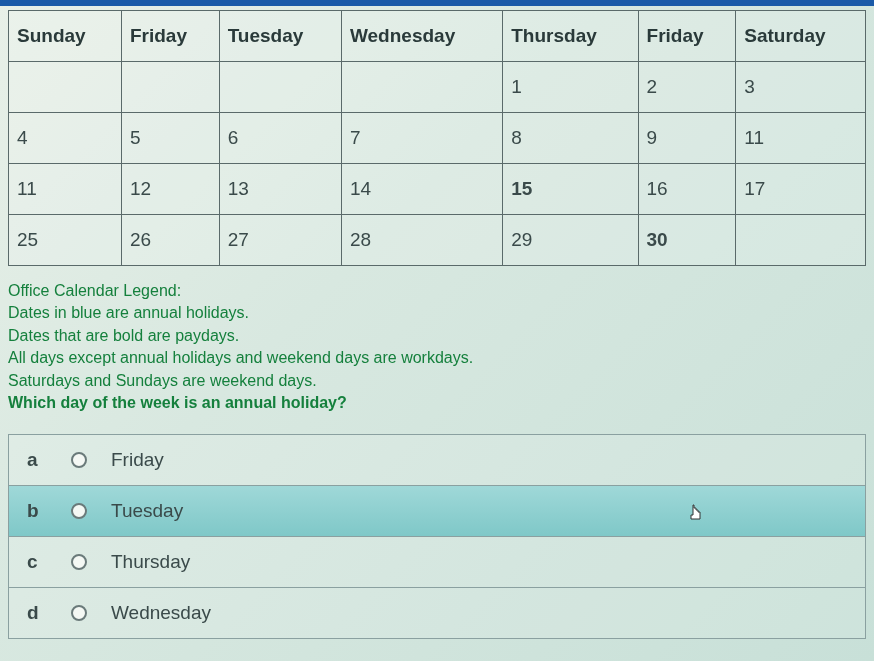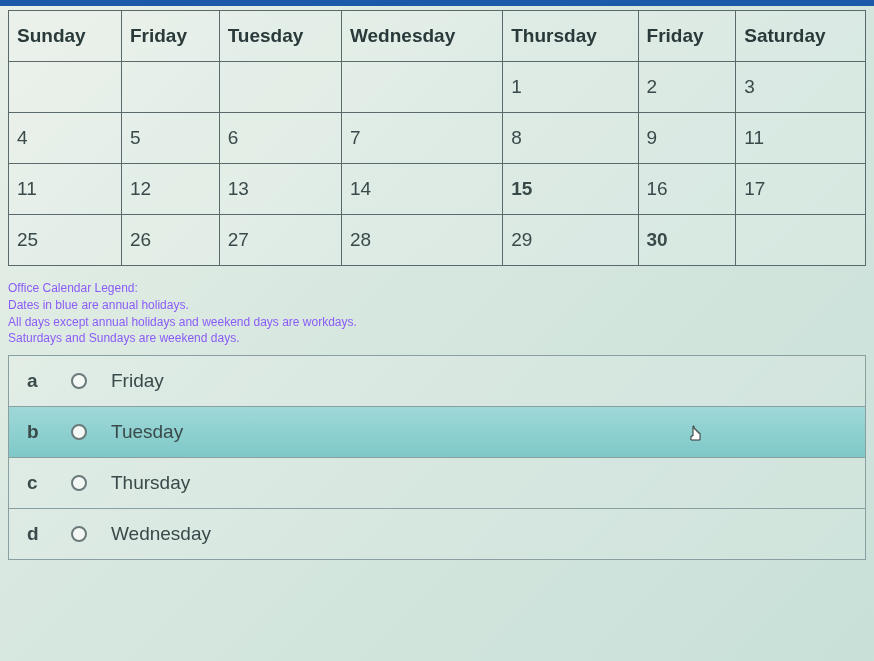"Office Calendar Legend:" .legend { color: #8b5cf6 -> #15803d; font-size: 12px -> 16px; margin-bottom: 8px -> 20px }
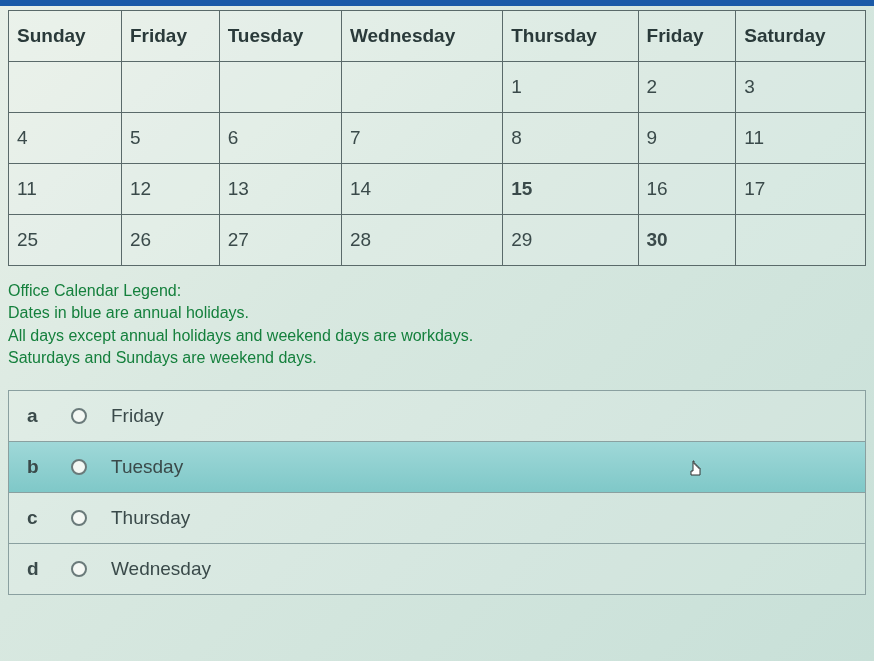"Dates that are bold are" div { html: none -> <div>Dates that are bold are paydays.</div> }
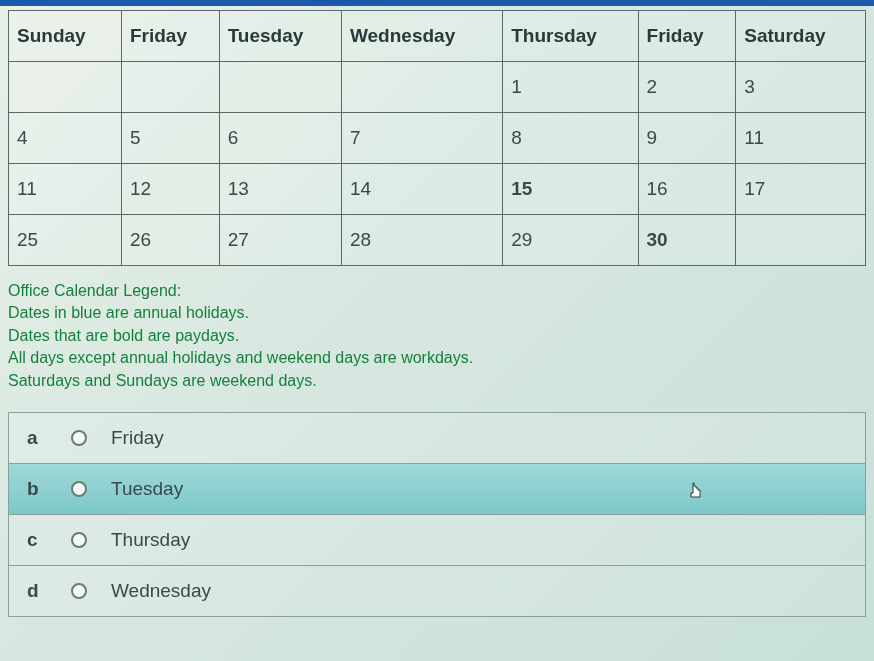"Which day of the week" div.q { html: none -> <div>Which day of the week is an annual holiday?</div> }
